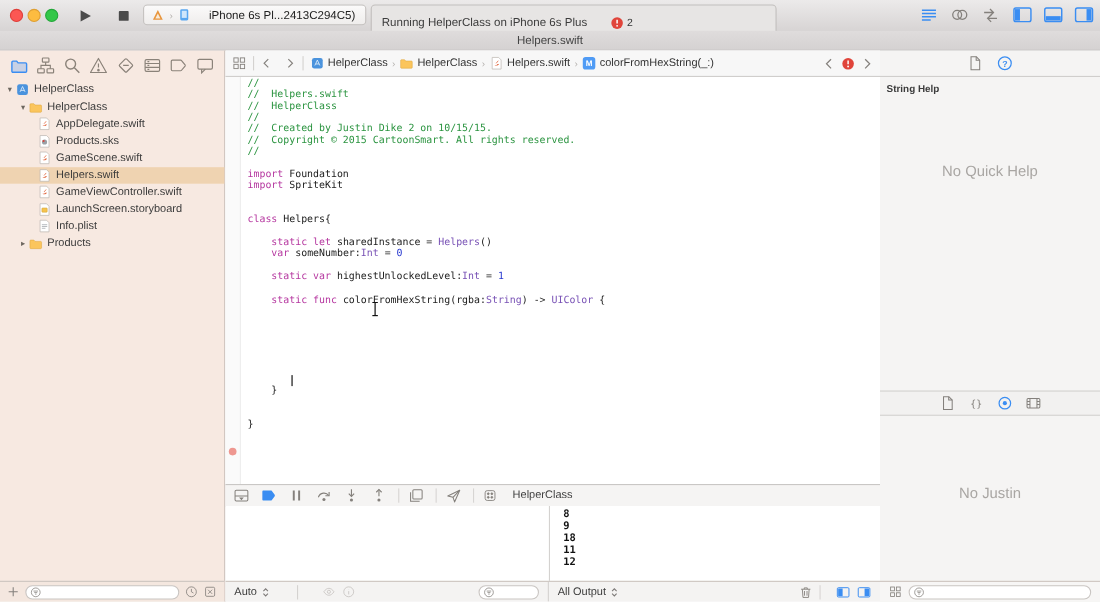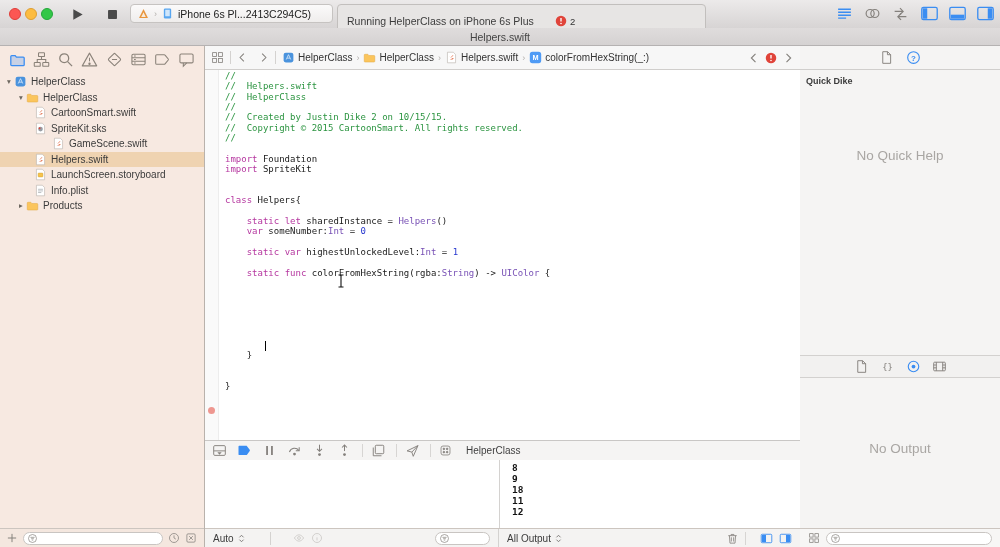"iPhone 6s Pl...2413C294C5)" span { margin-left: 4px -> 16px }
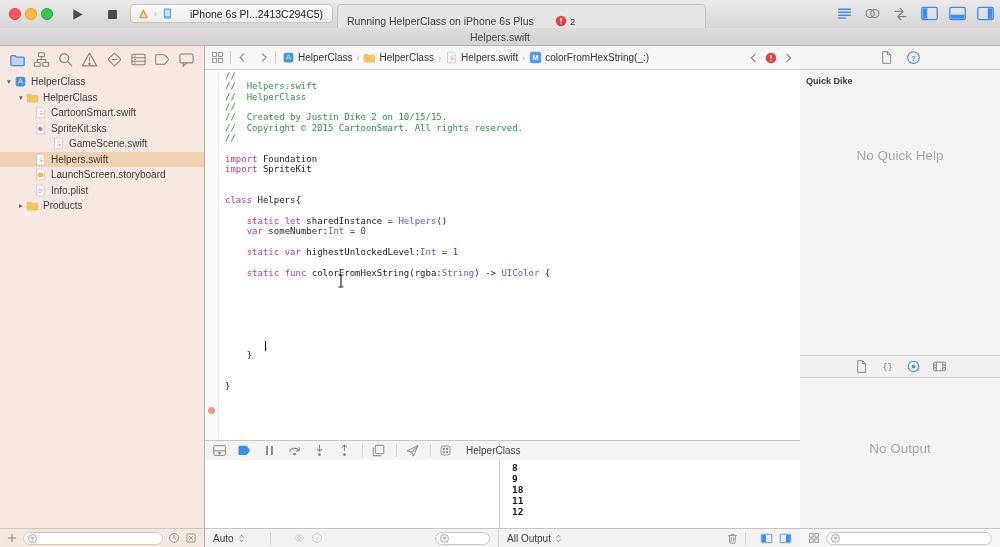"Quick Dike" div.qh-title { text: Quick Dike -> String Help }
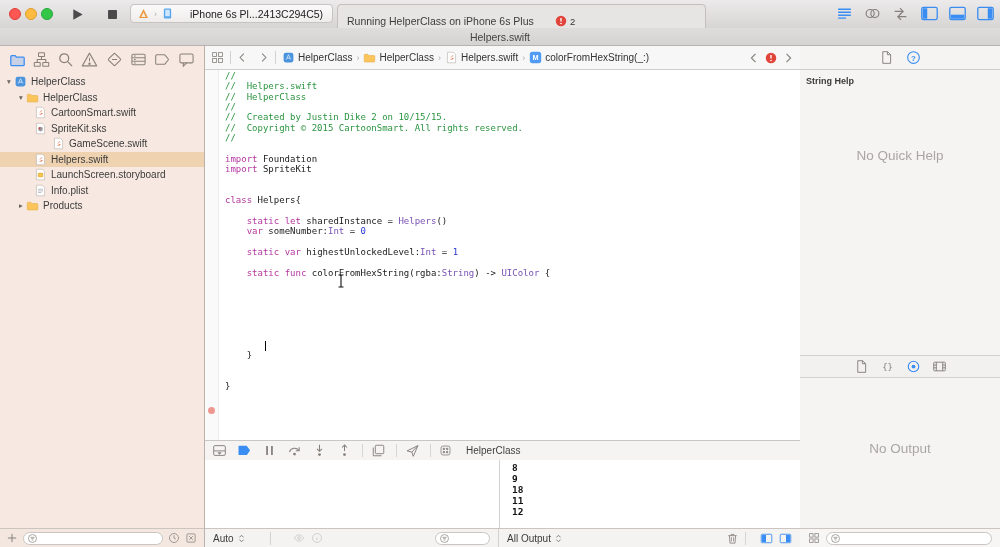"CartoonSmart.swift" span { text: CartoonSmart.swift -> AppDelegate.swift }
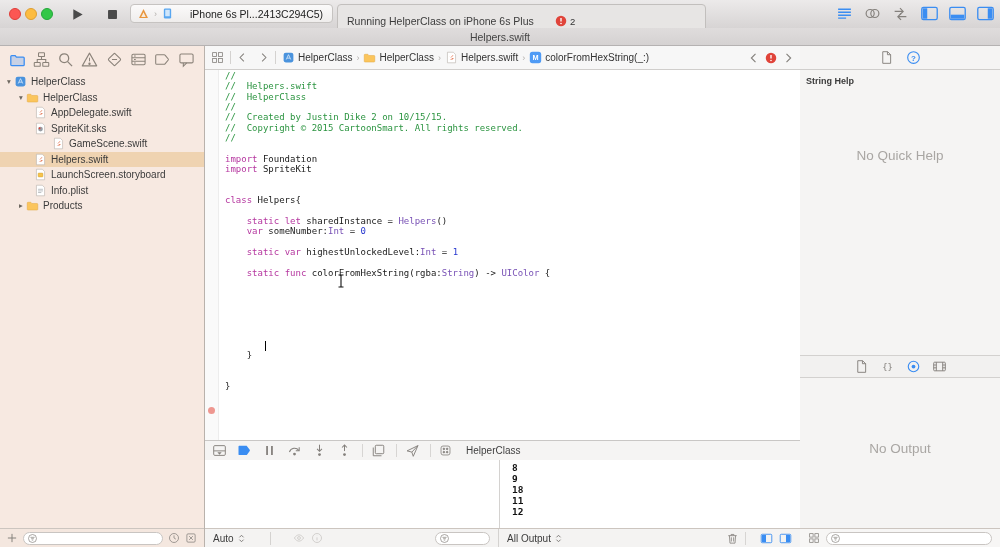"SpriteKit.sks" span { text: SpriteKit.sks -> Products.sks }
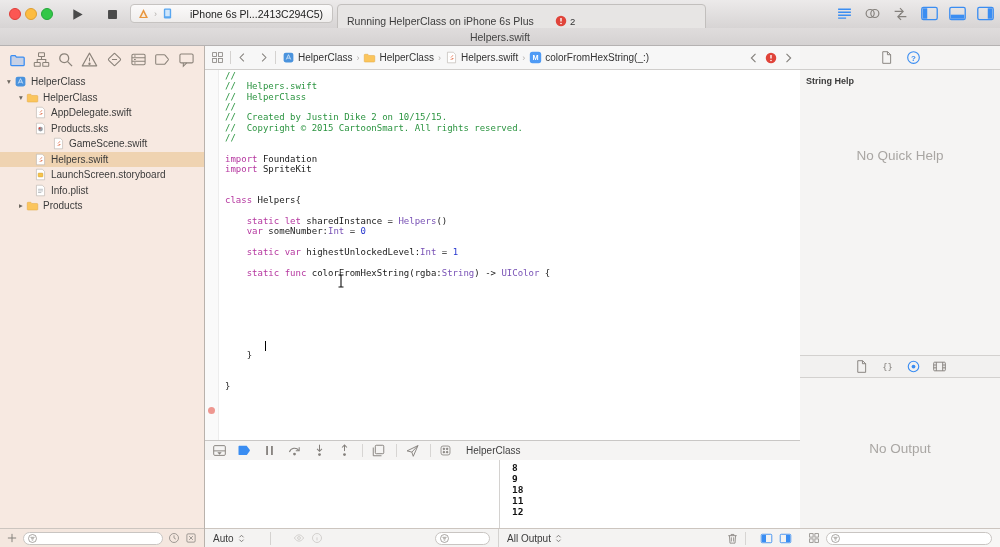"GameScene.swift" div.nav-row { padding-left: 52px -> 34px }
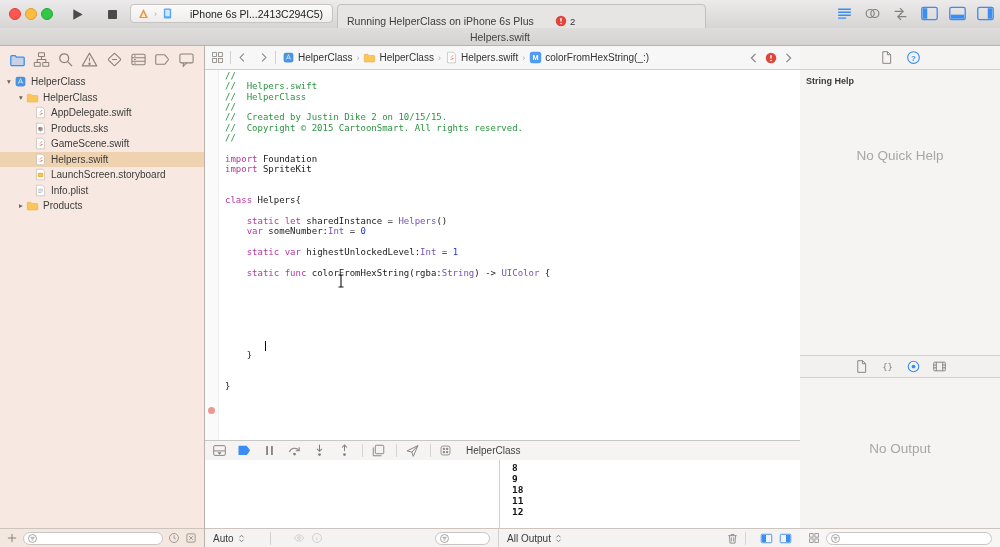"GameViewController.swift" div.nav-row { html: none -> <div> <span> <svg> <path></path> <path></path> <path></path> </svg> </span> <span>GameViewController.swift</span> </div> }
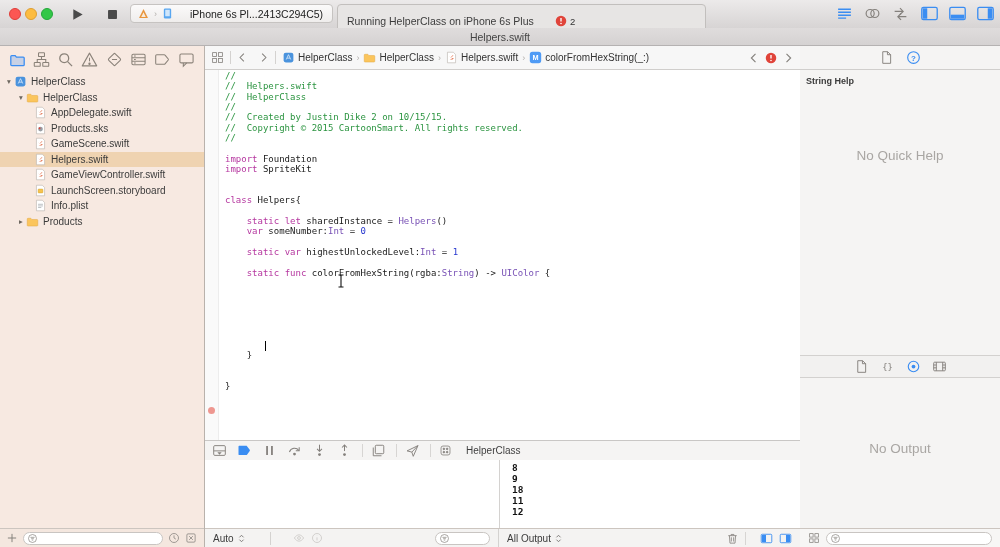"No Output" div.emptymsg { text: Output -> Justin }
